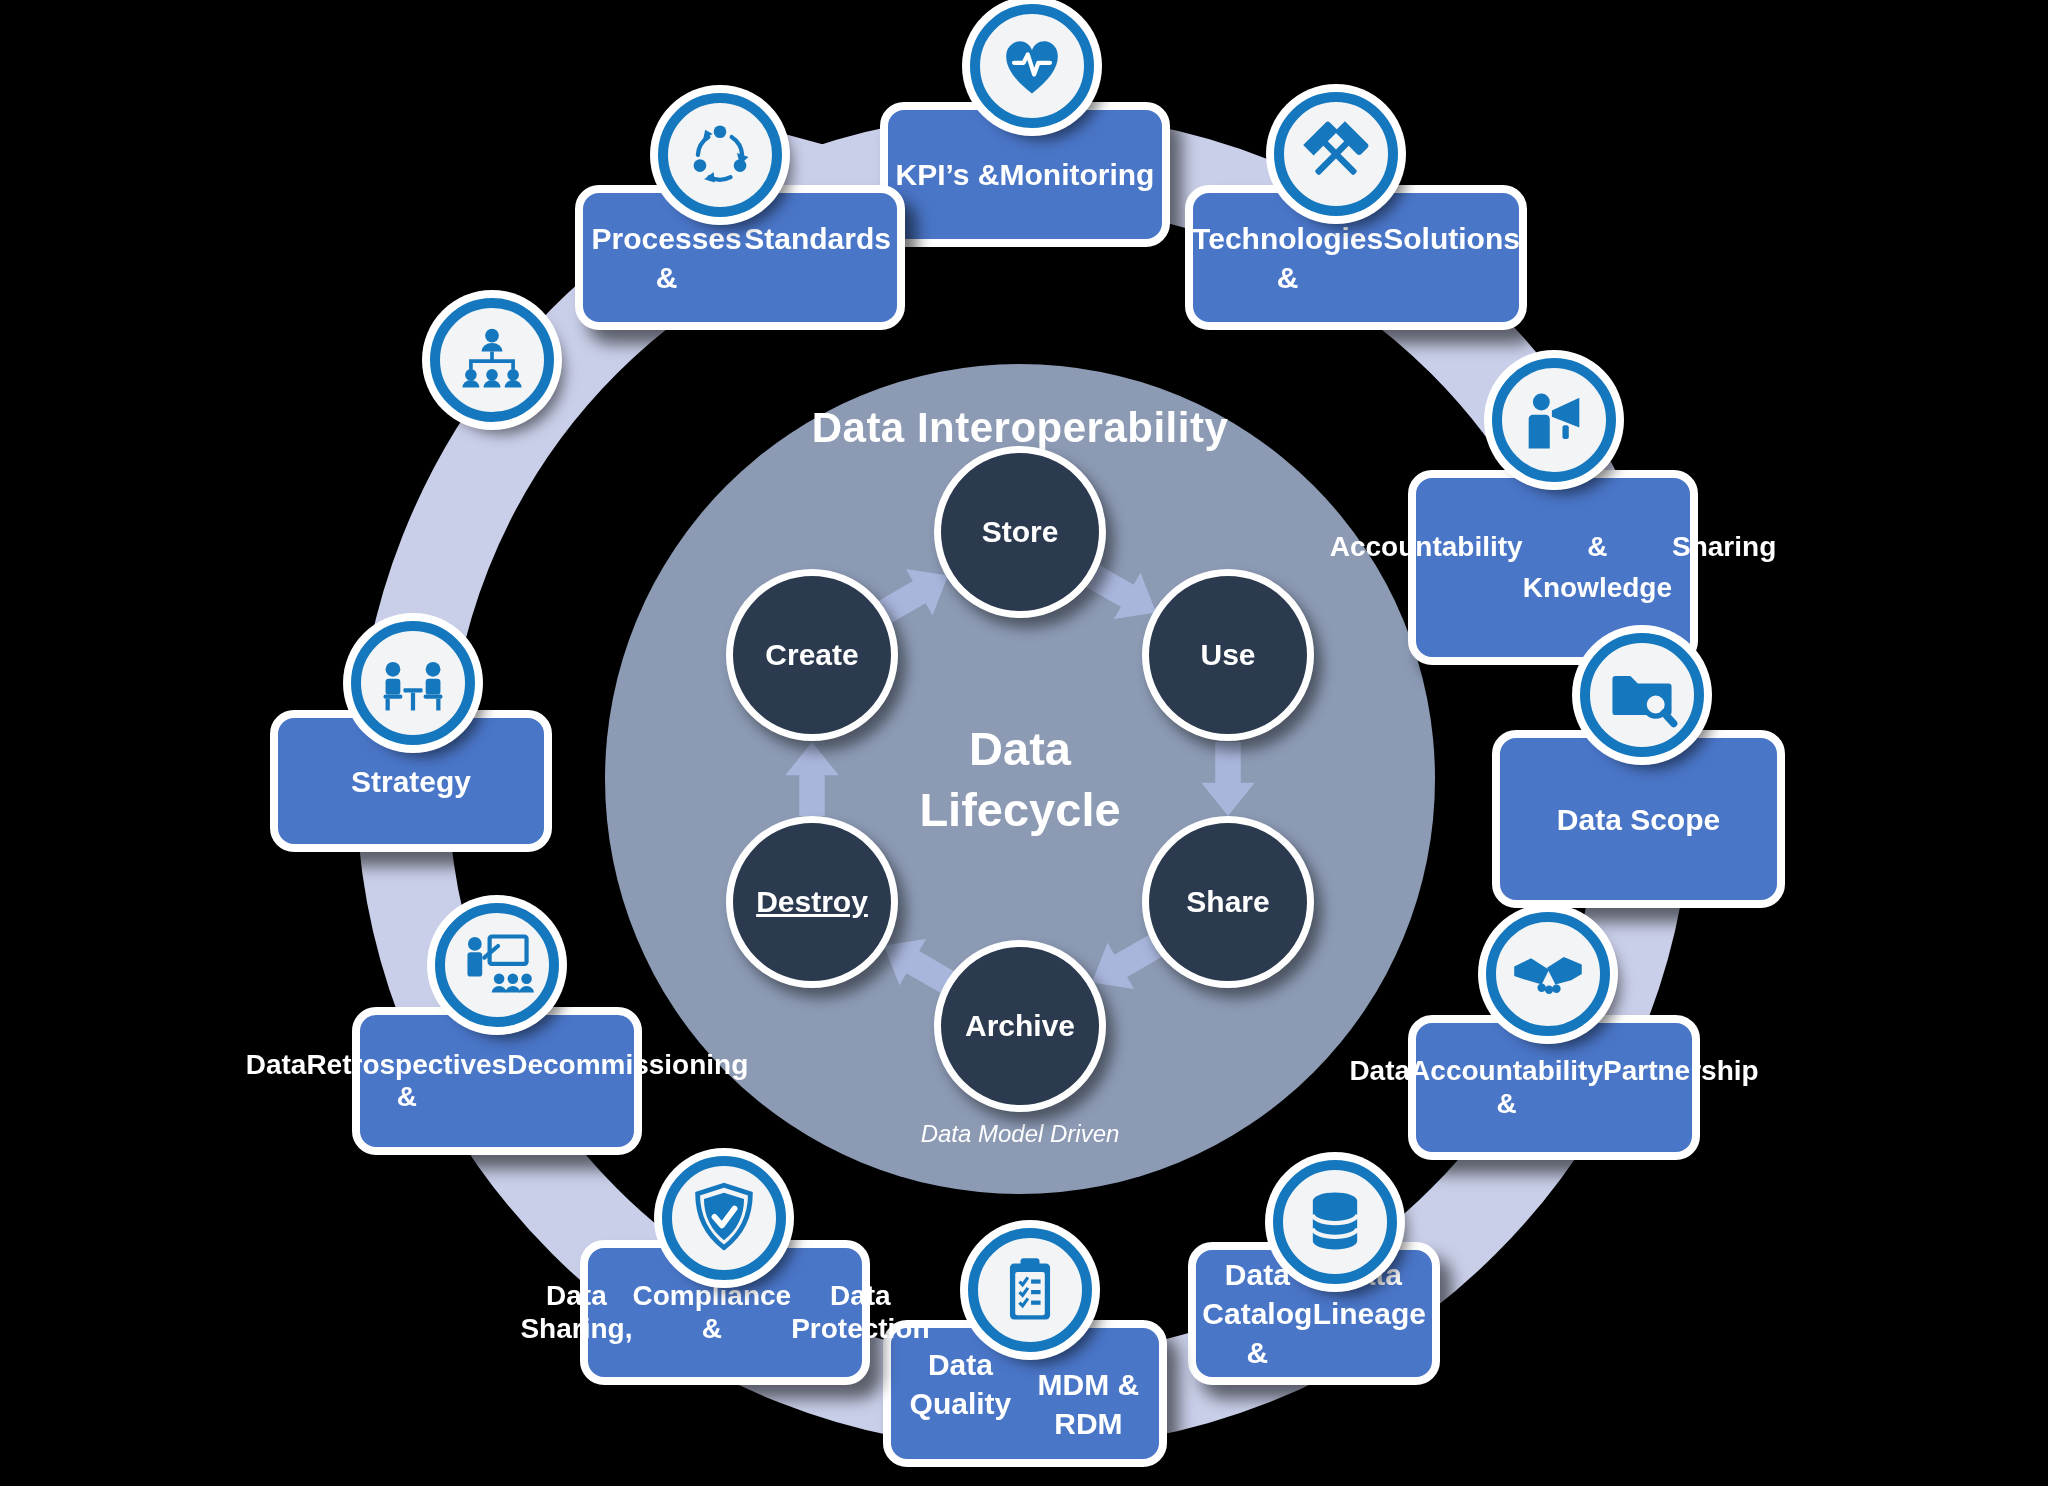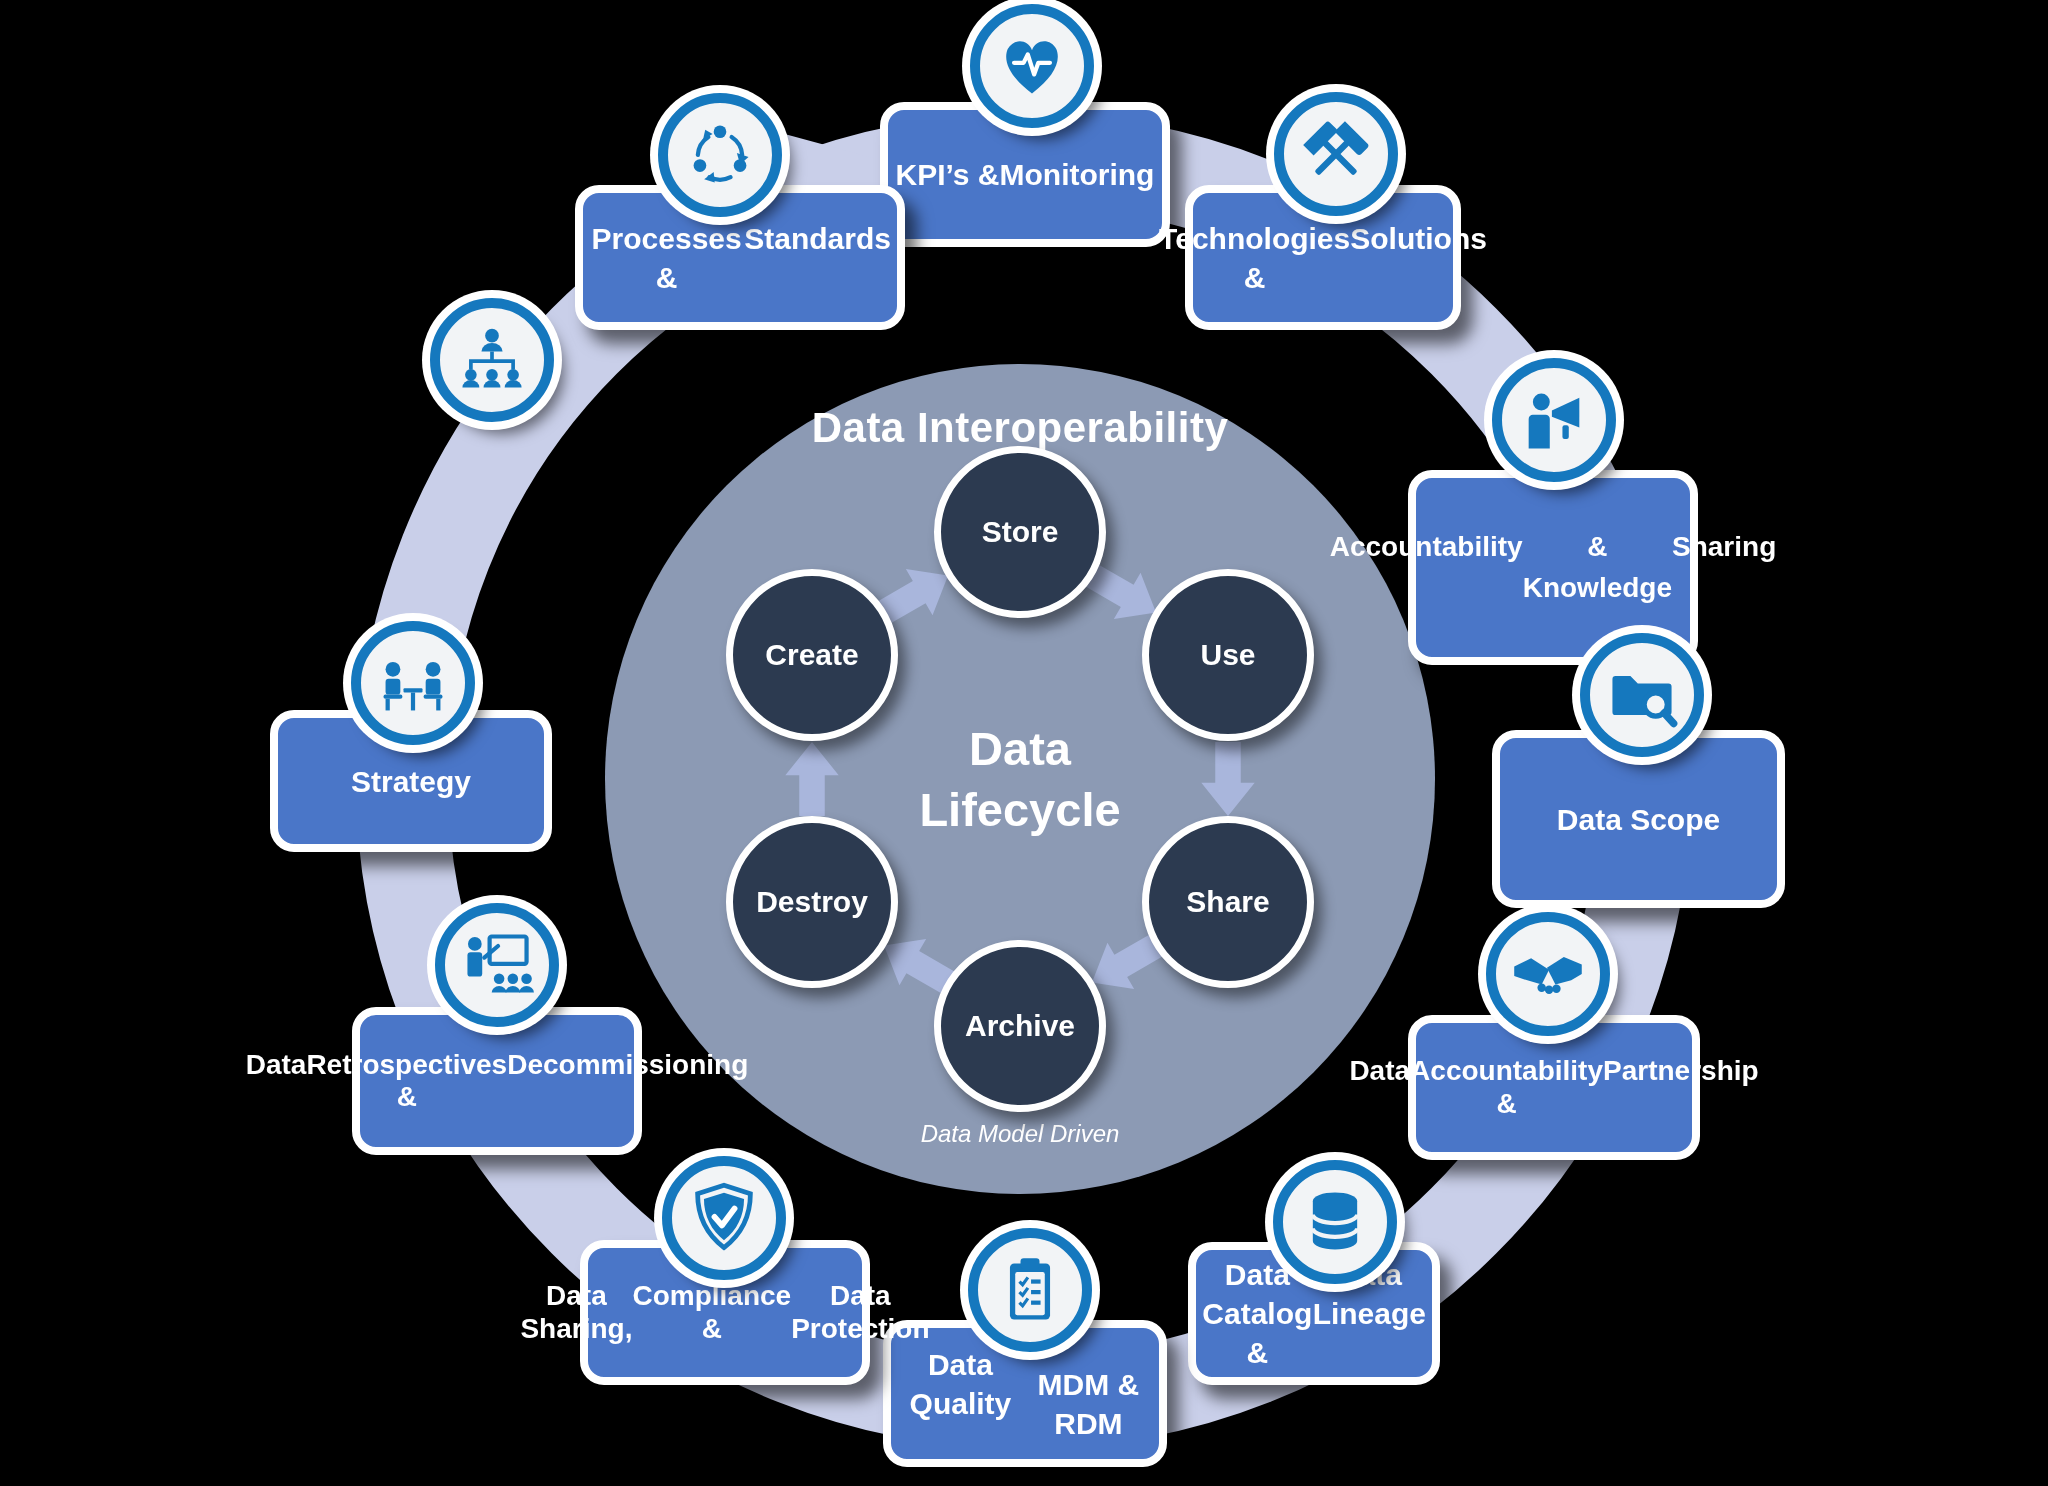"Technologies &" div.rbox { width: 276px -> 342px }
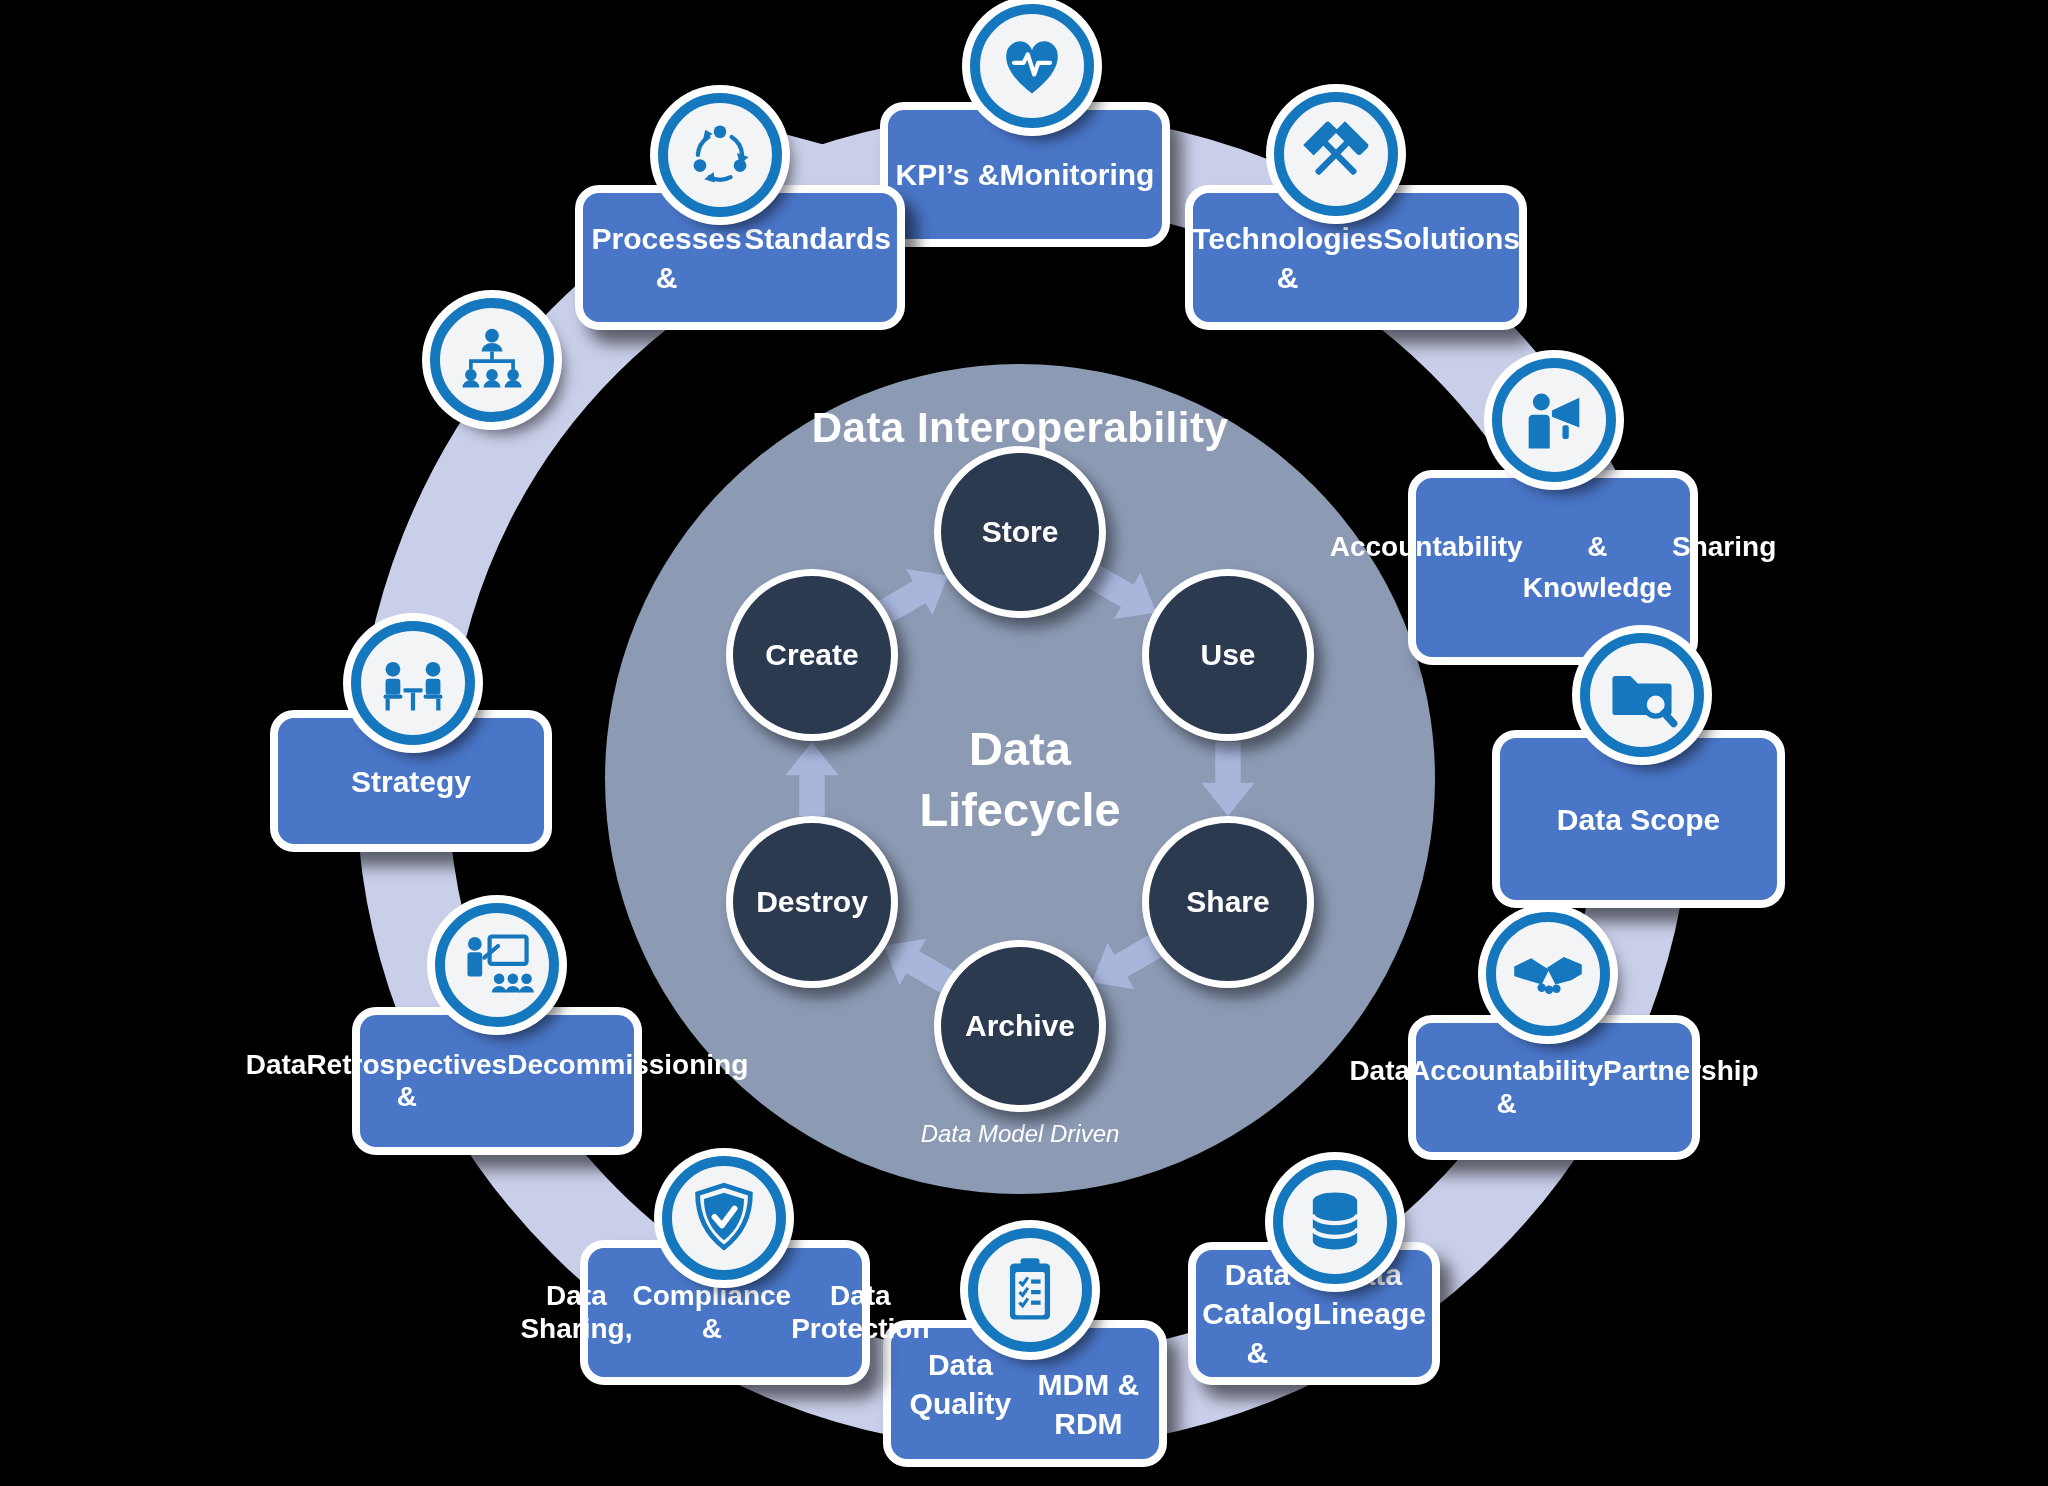"Destroy" div.node { text-decoration: none -> underline }
